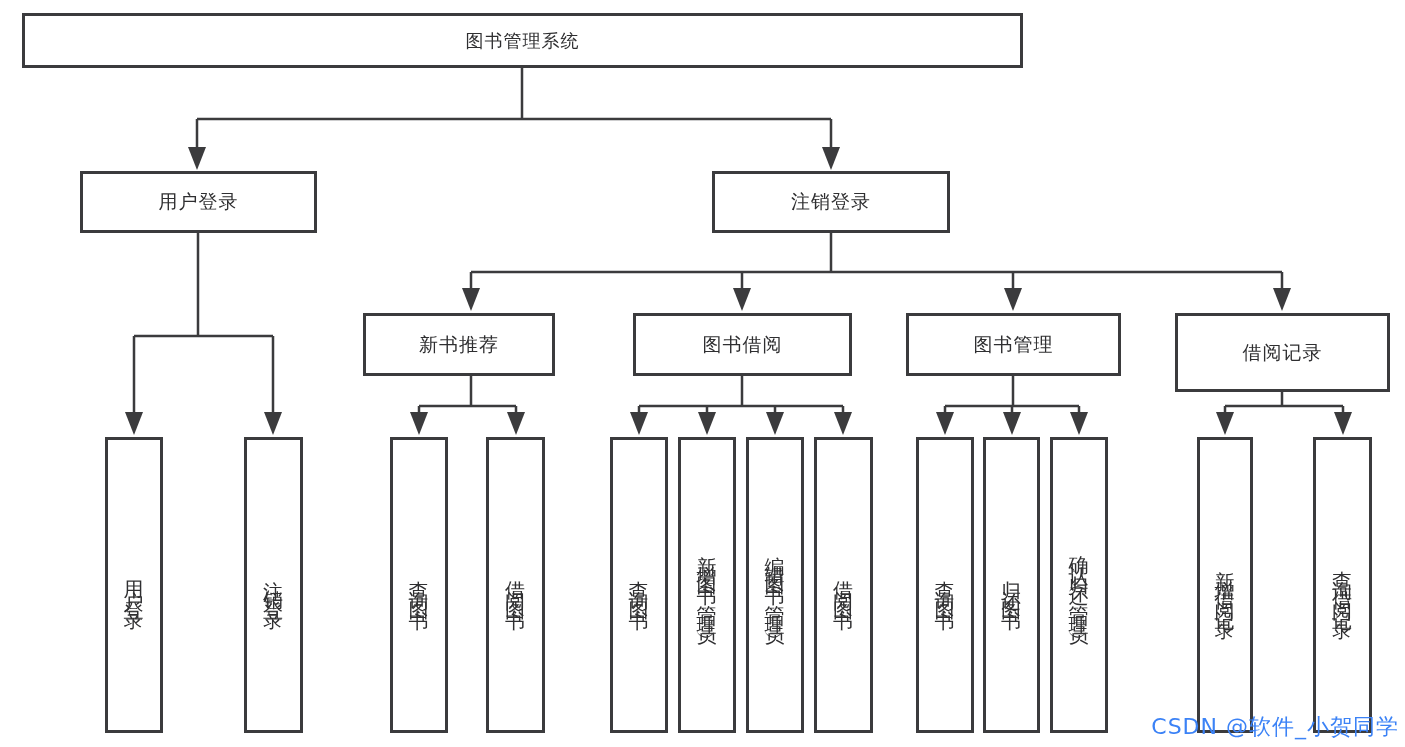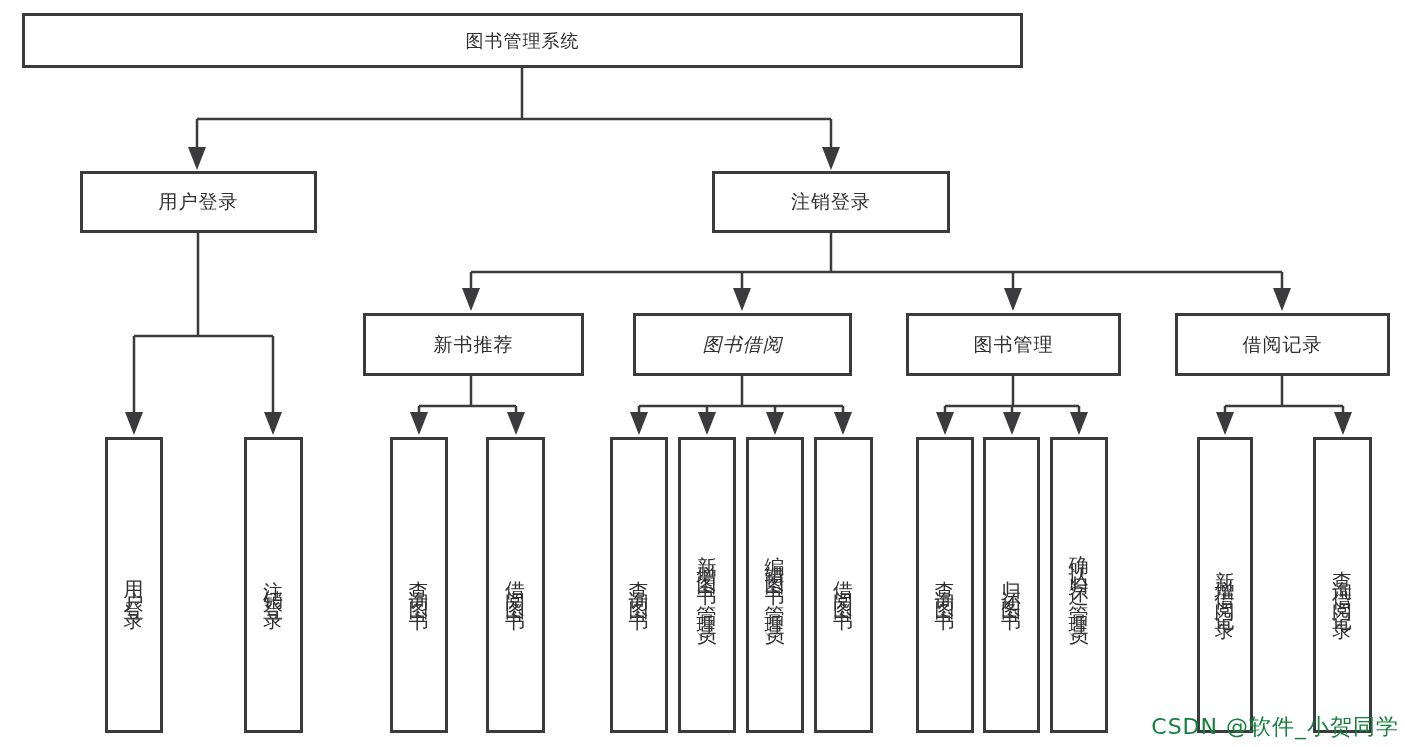"新书推荐" .n-new-book { width: 221px -> 192px }
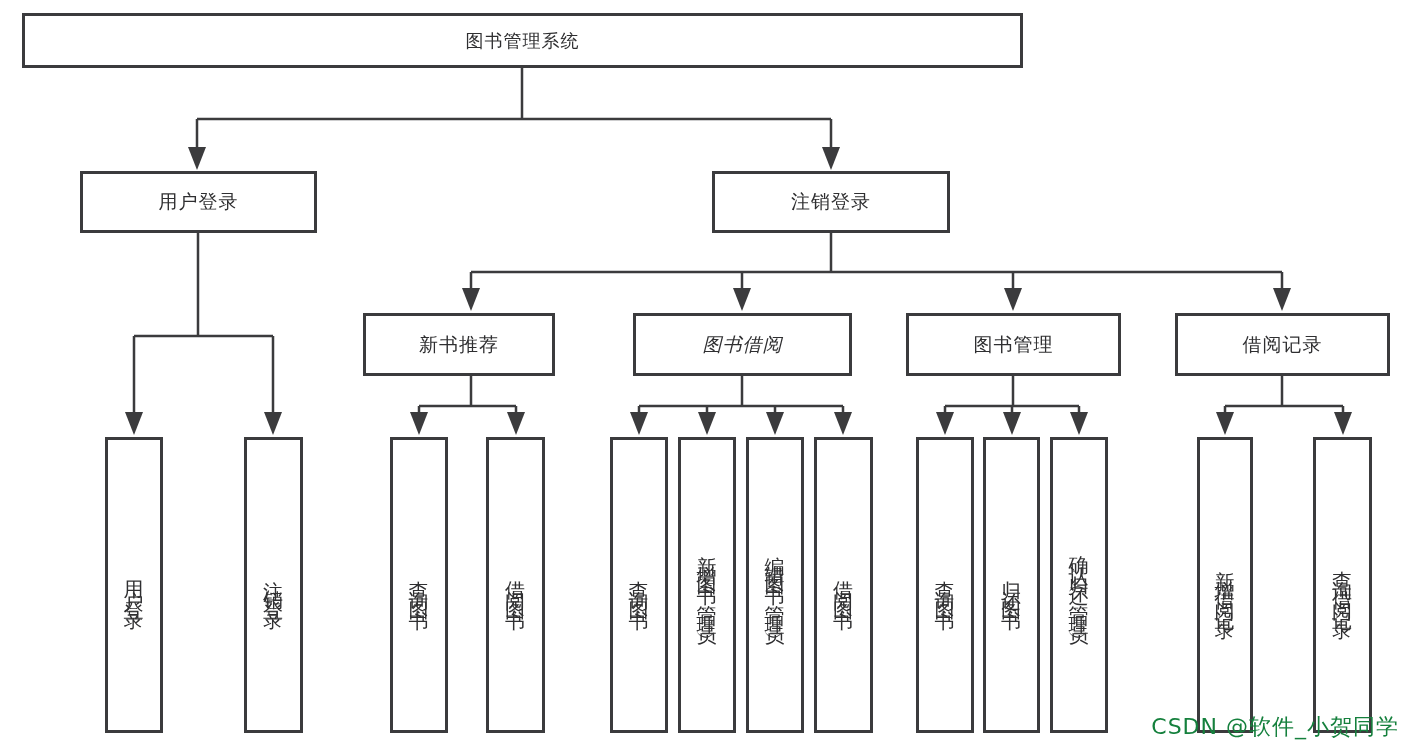"图书借阅" .n-book-borrow { font-style: italic -> none }
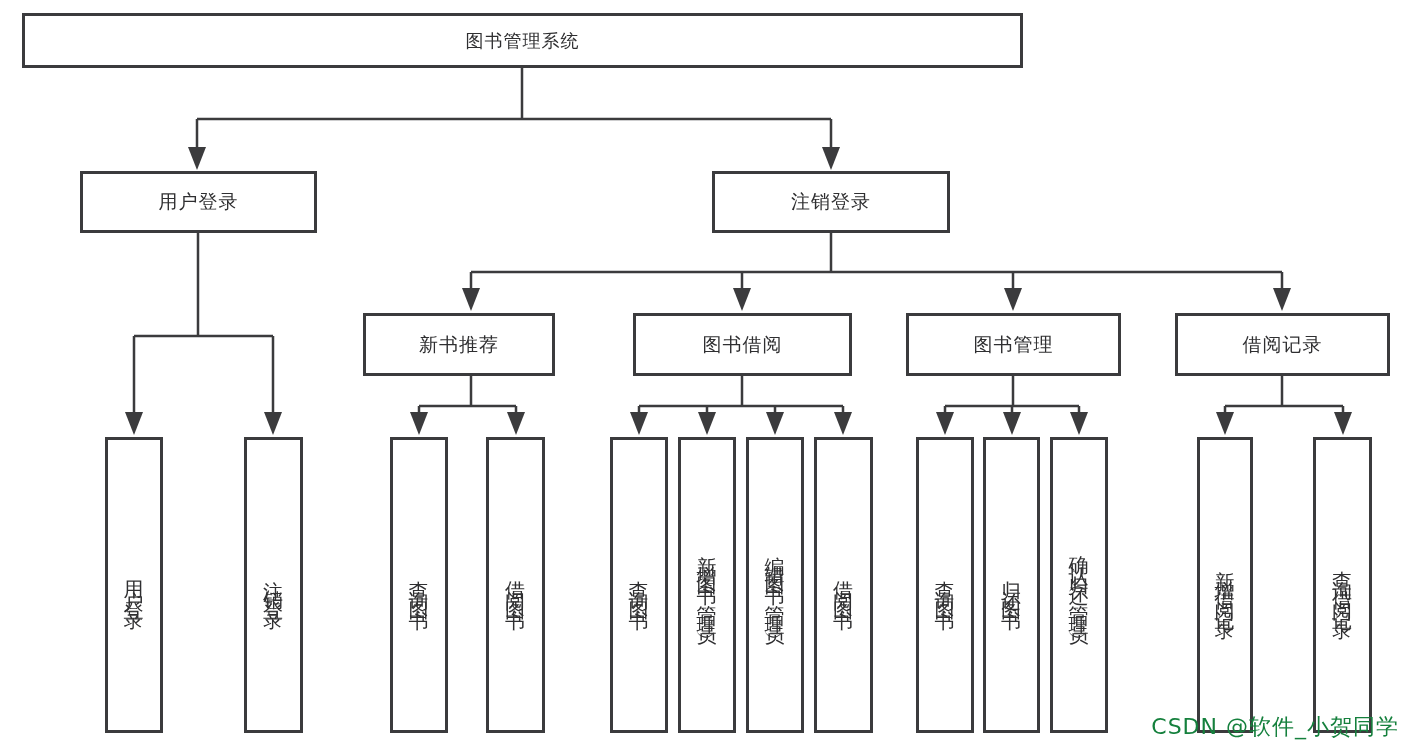"借阅记录" .n-borrow-rec { height: 63px -> 79px }
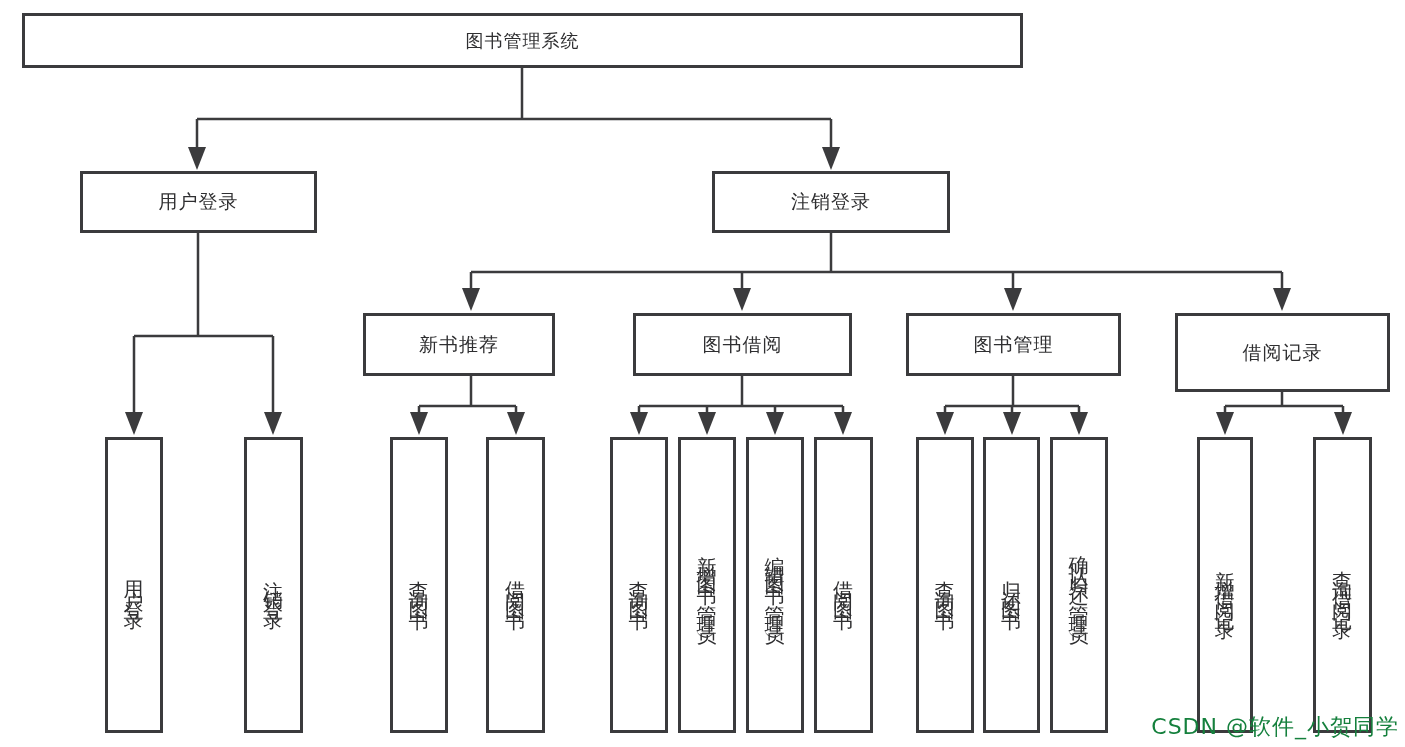"CSDN @软件_小贺同学" .watermark { color: #15803d -> #3b82f6 }
